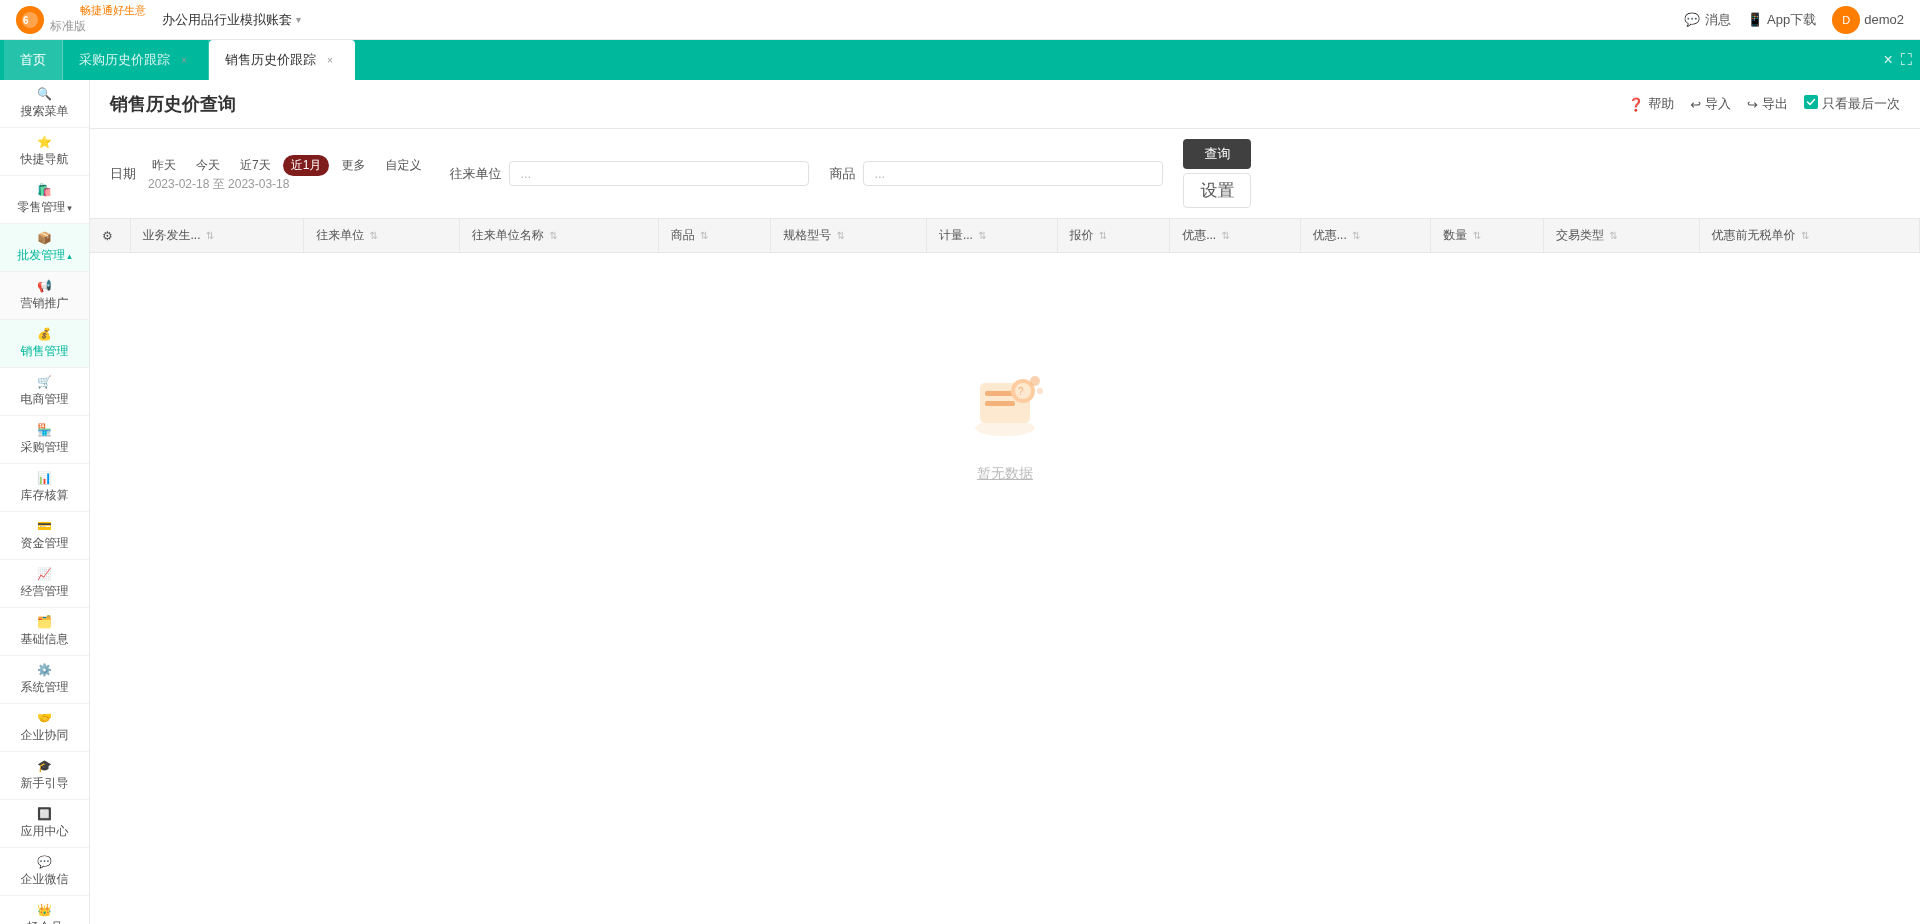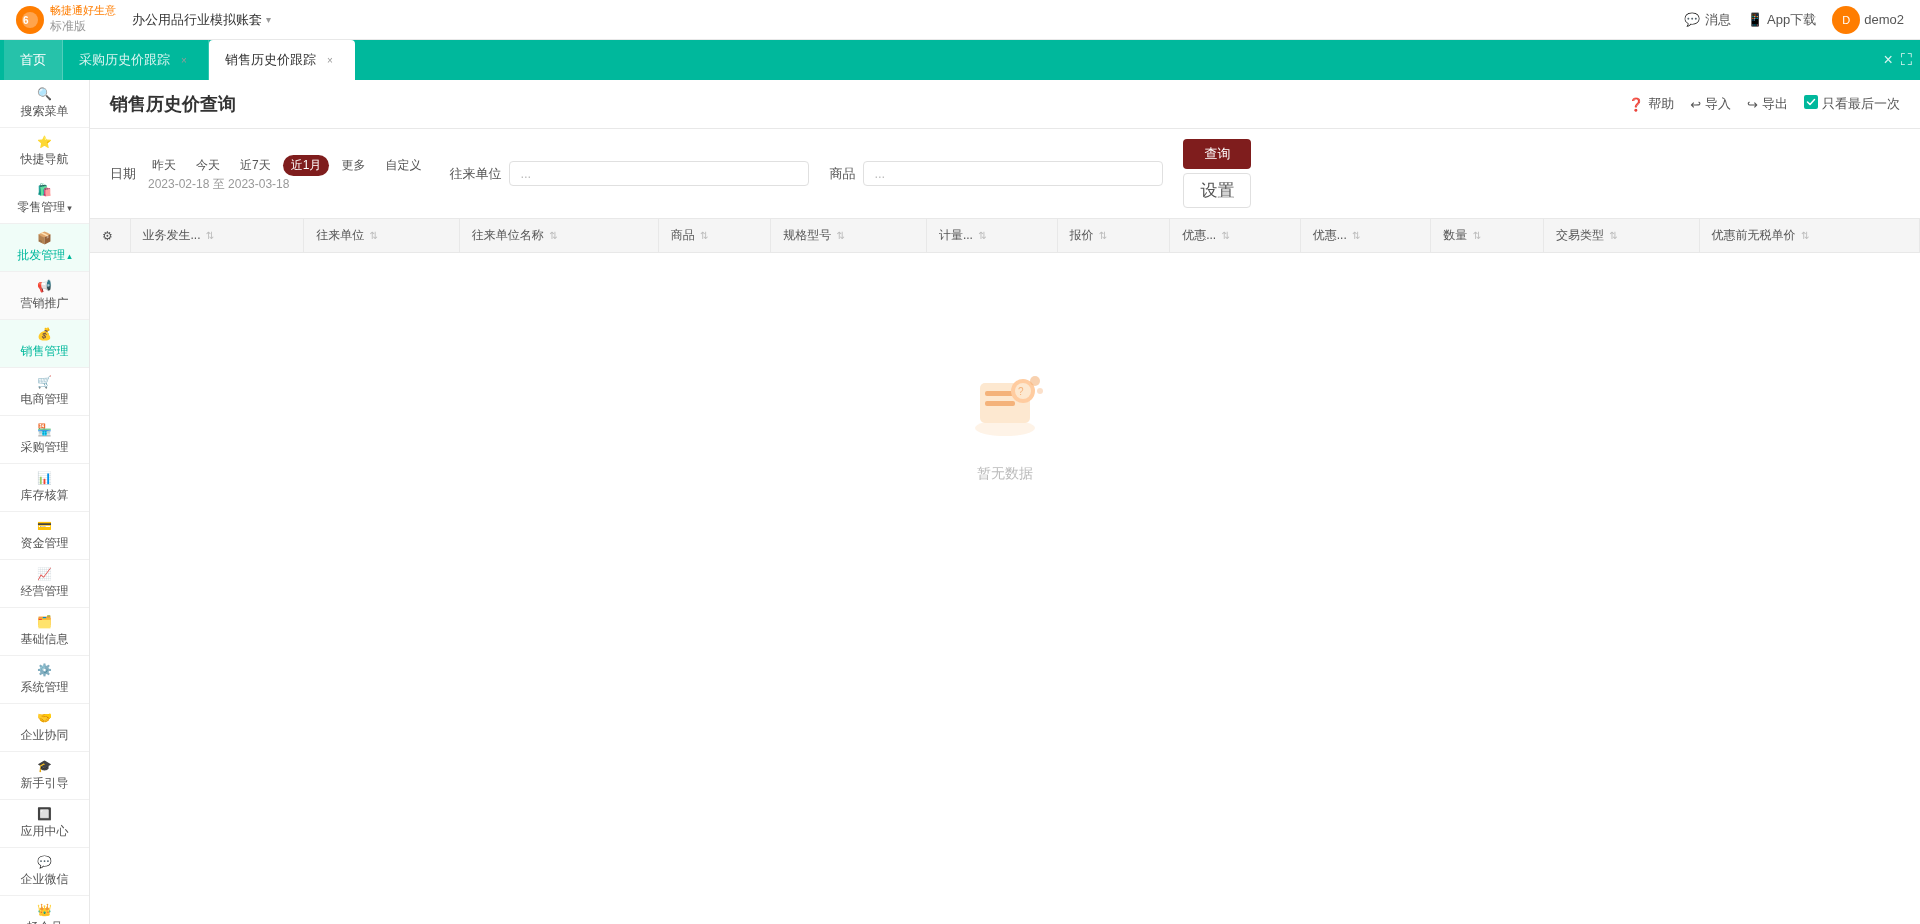"畅捷通好生意" .logo-text { margin-left: none -> 30px }
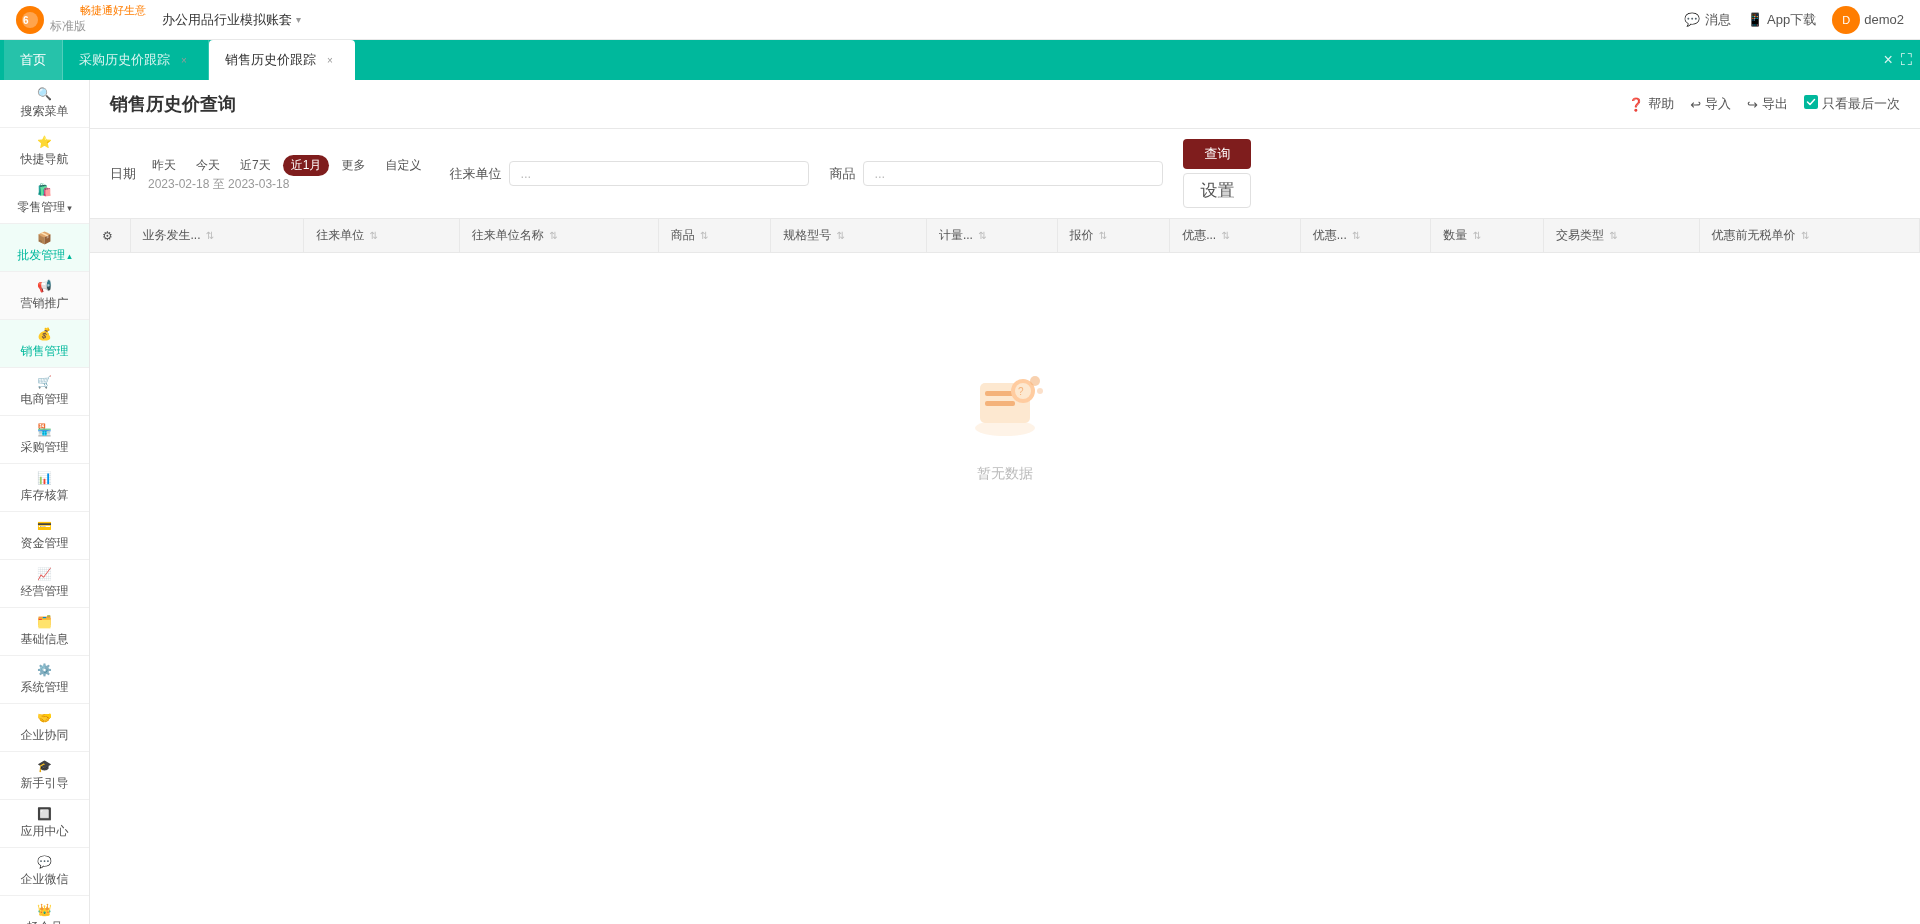"查询" .query-btn { background: #7f1d1d -> #404040 }
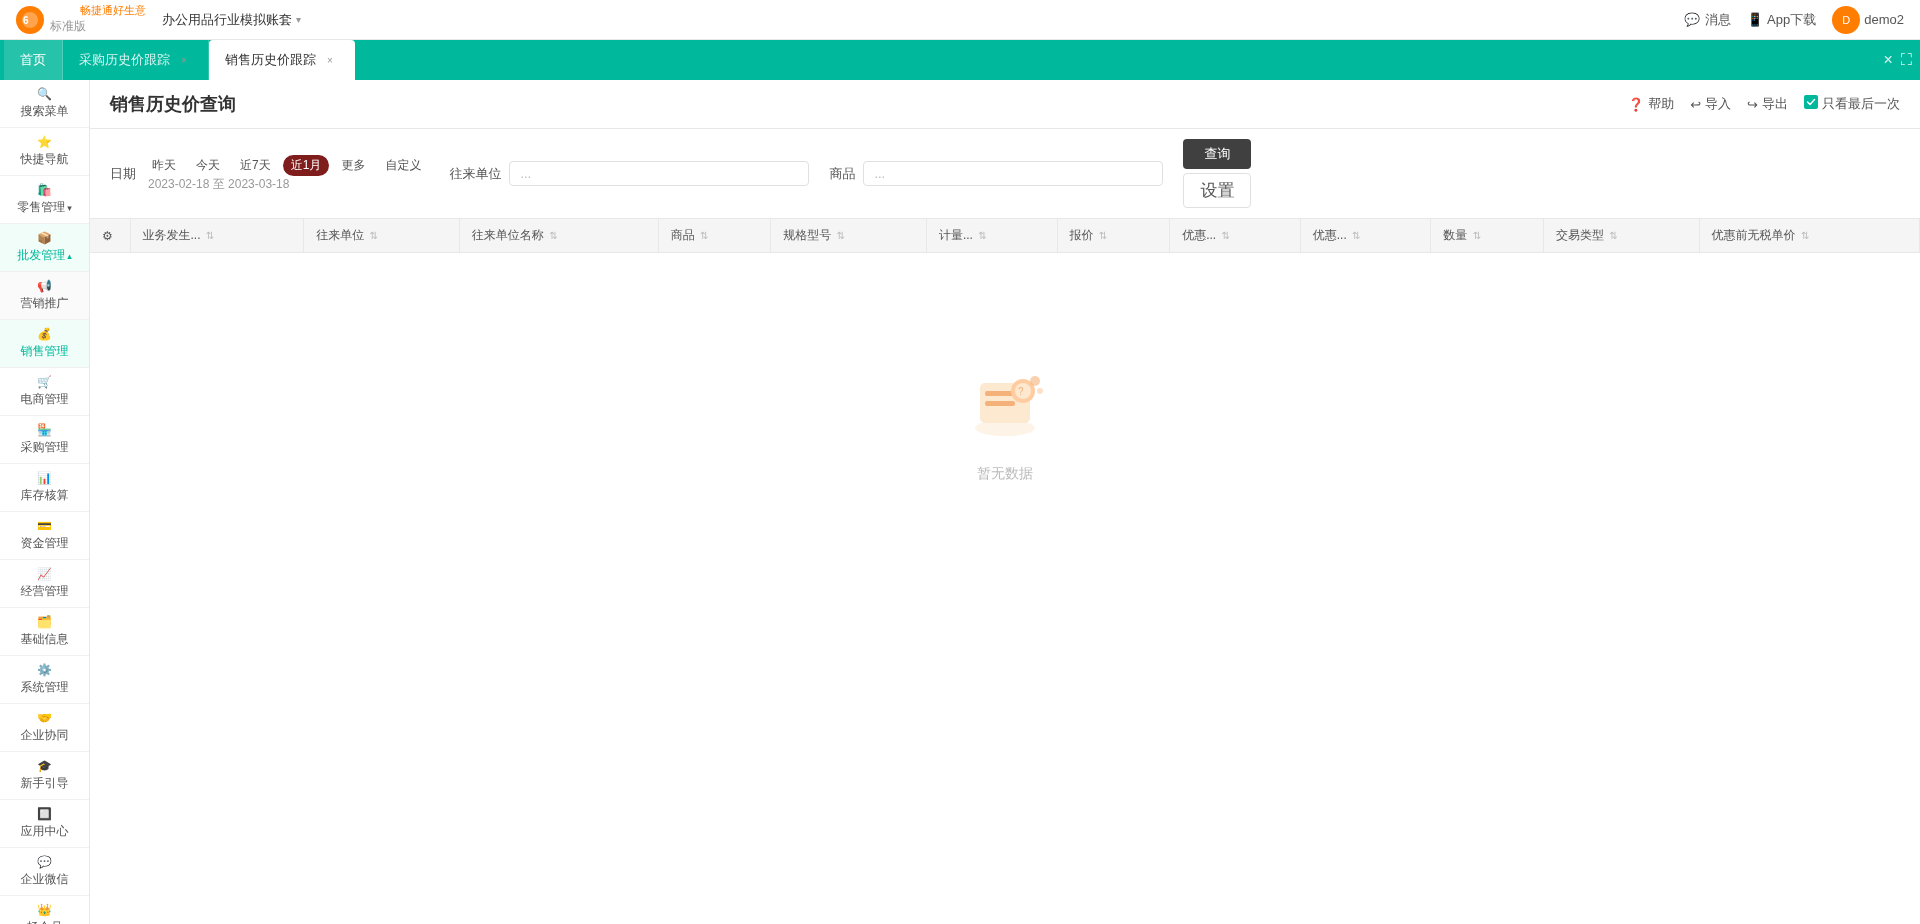"暂无数据" .empty-text { text-decoration: none -> underline }
